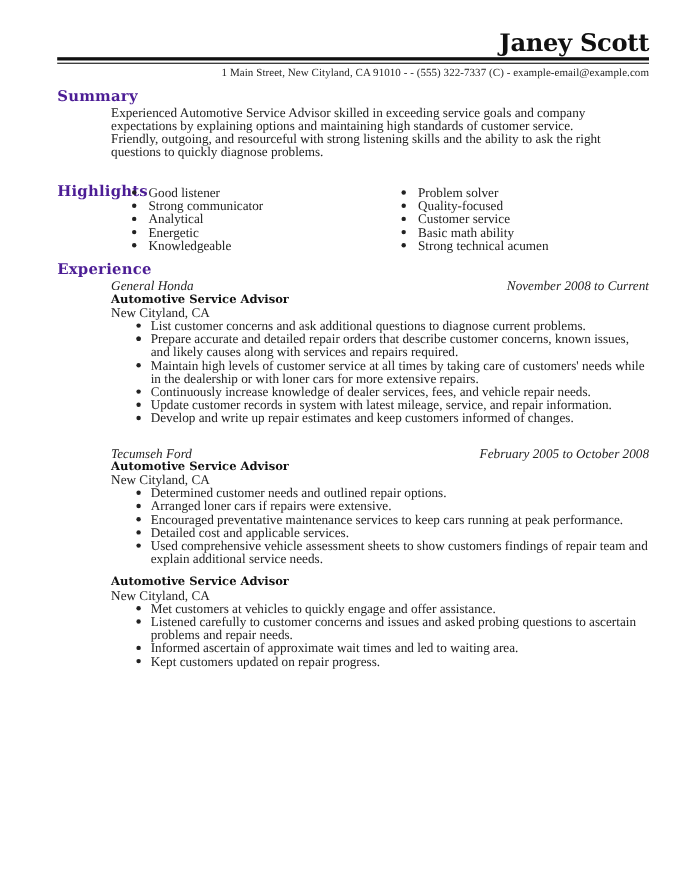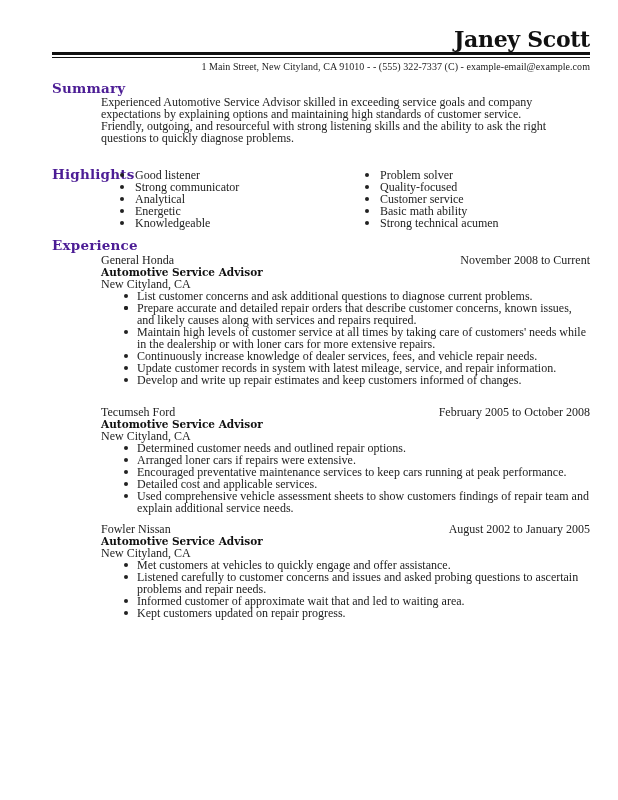"General Honda" .job-row { font-style: none -> italic }
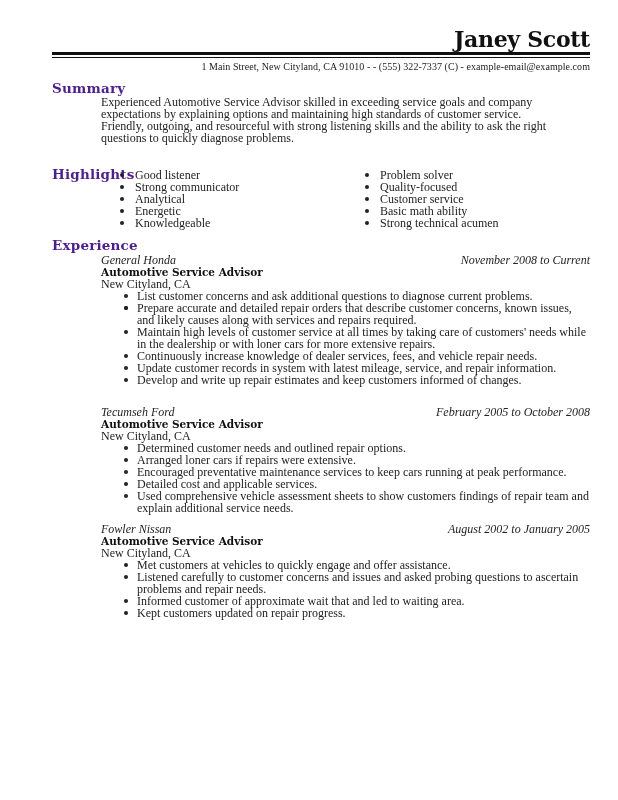"Fowler Nissan" div.job-row { html: <div> <span>Fowler Nissan</span> <span>August 2002 to January 2005</span> </div> -> none }
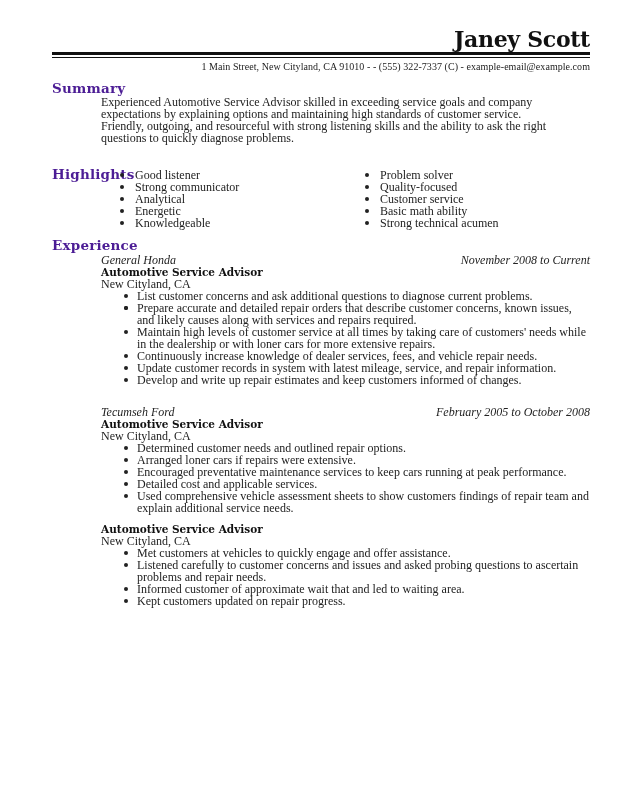"Informed customer of approximate wait" span { text: customer of approximate wait that -> ascertain of approximate wait times }
